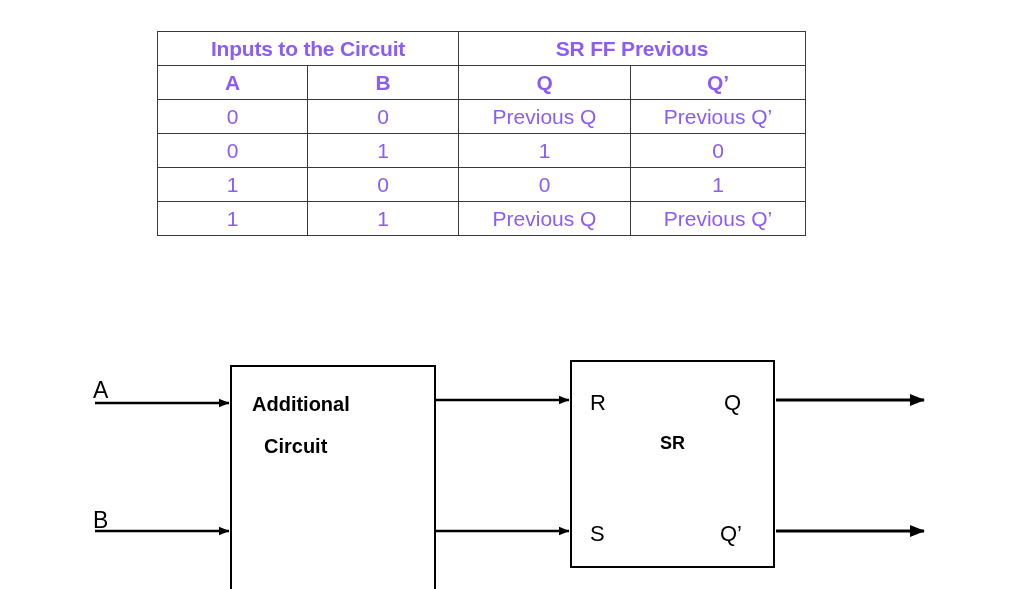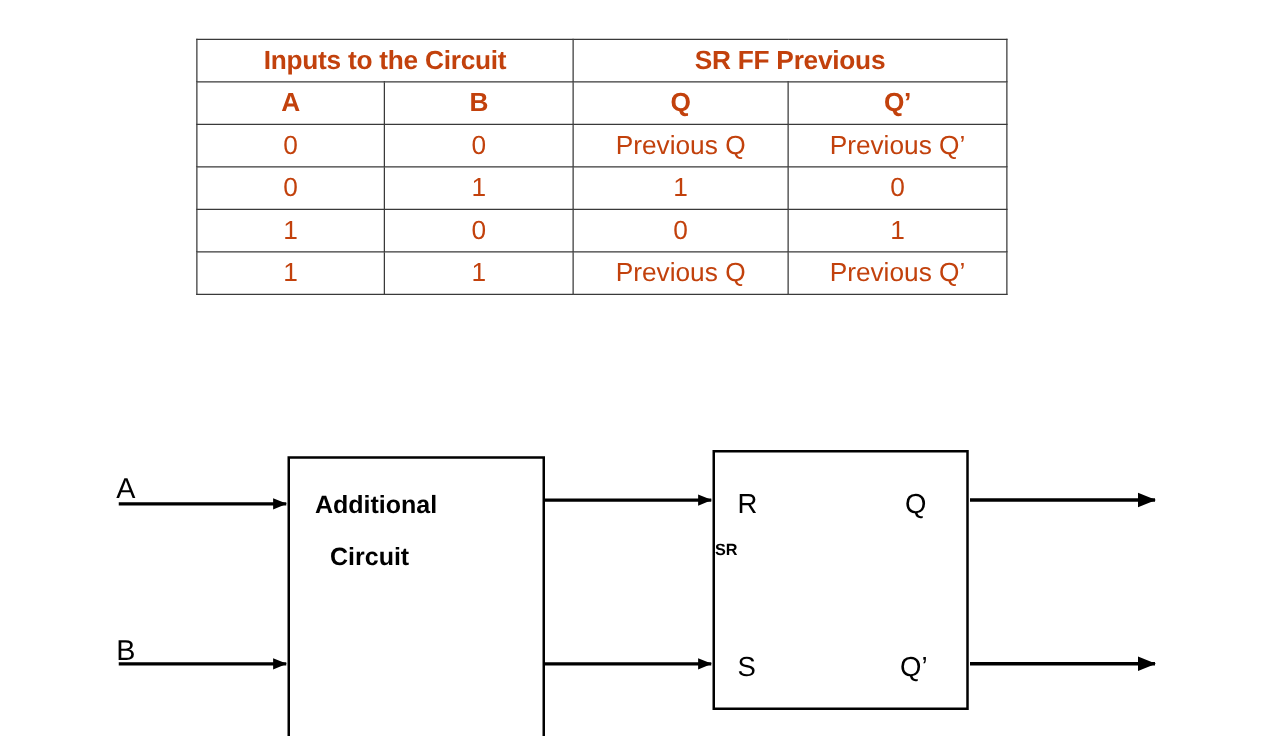"Inputs to the Circuit" #truth-table td { color: #c2410c -> #8b5cf6 }
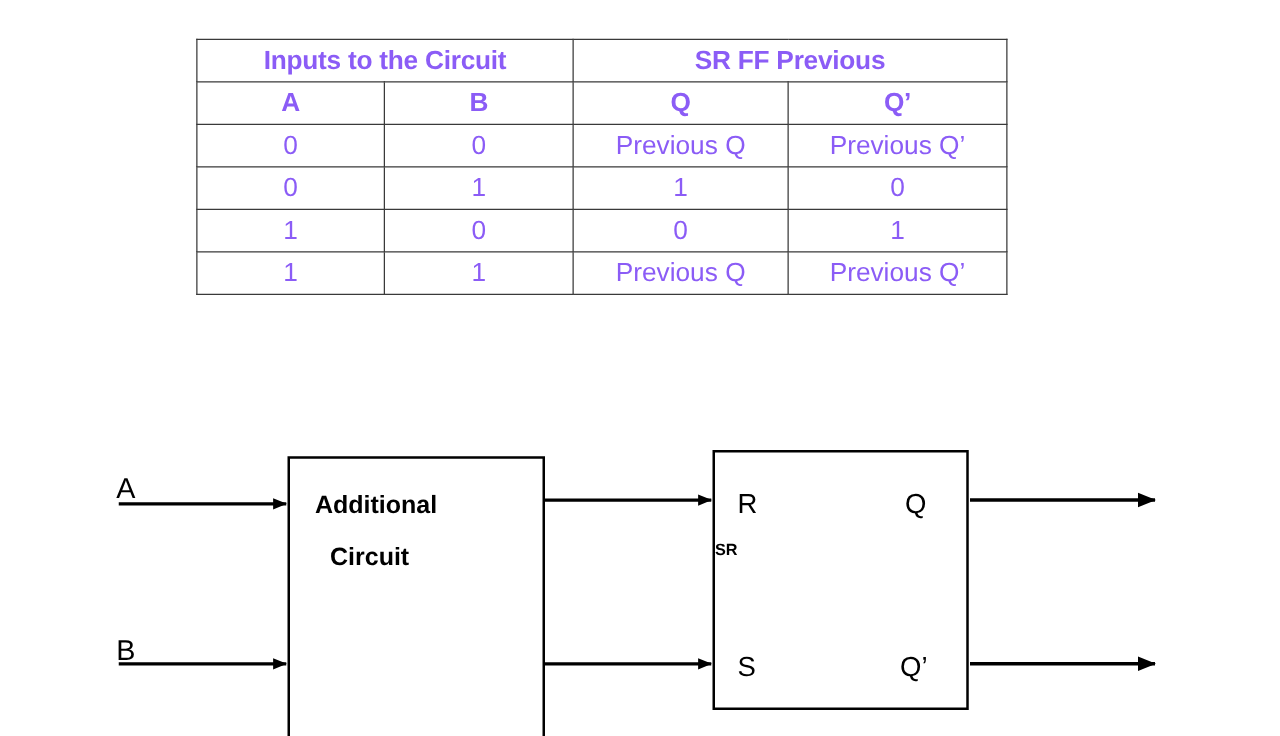"SR" #srff-center { font-size: 13px -> 18px; text-align: none -> center }
